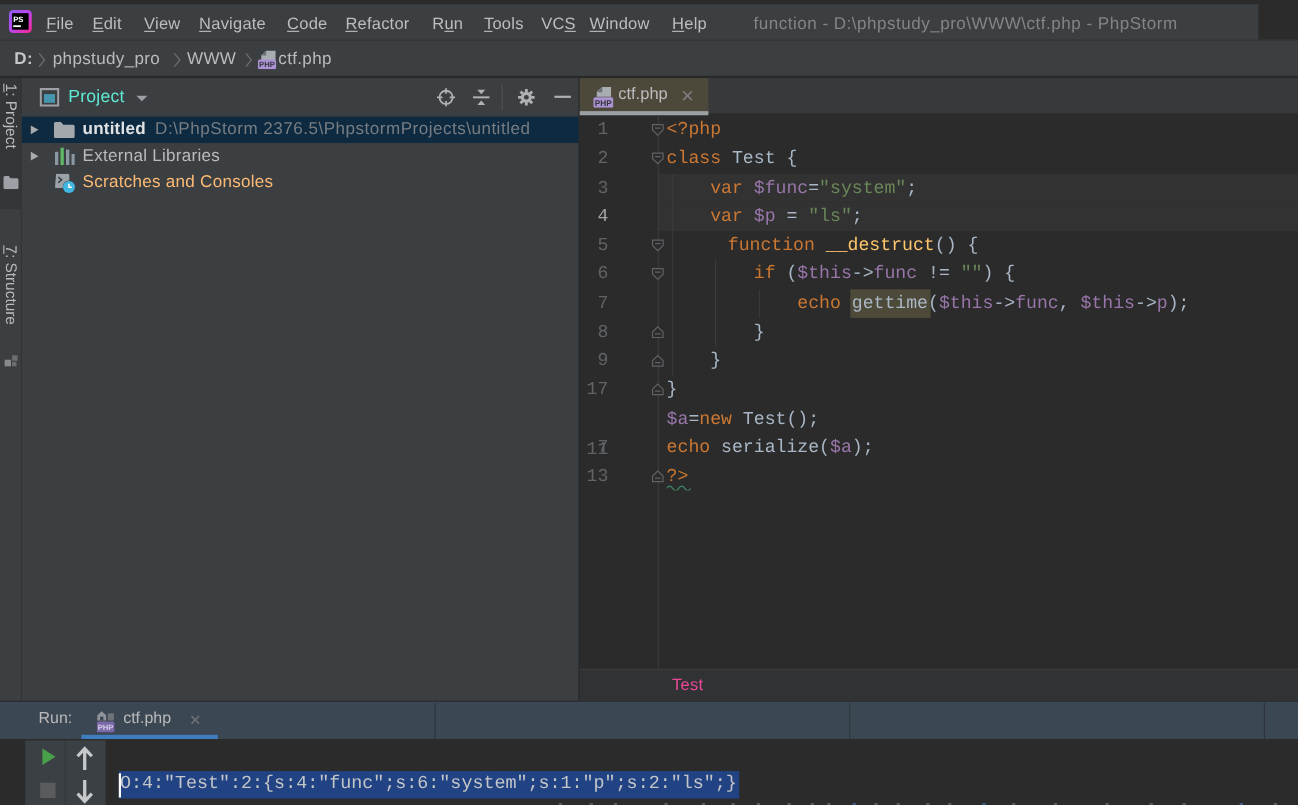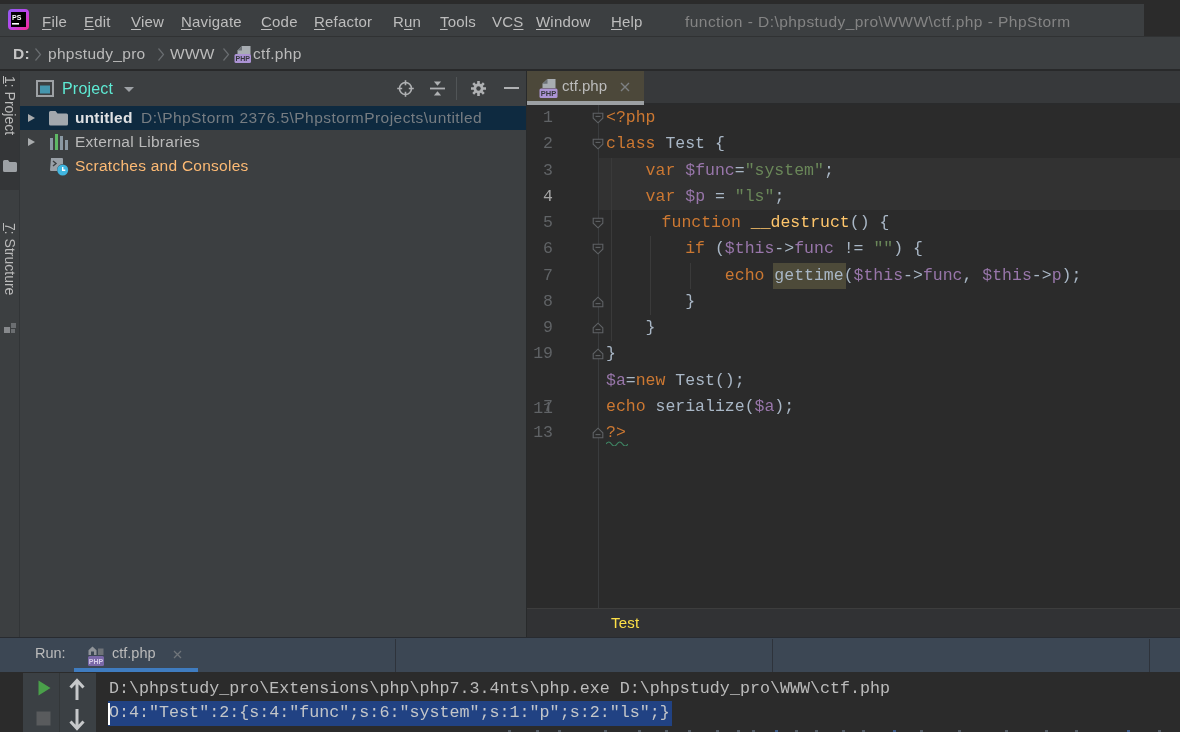"19" div.num { text: 19 -> 17 }
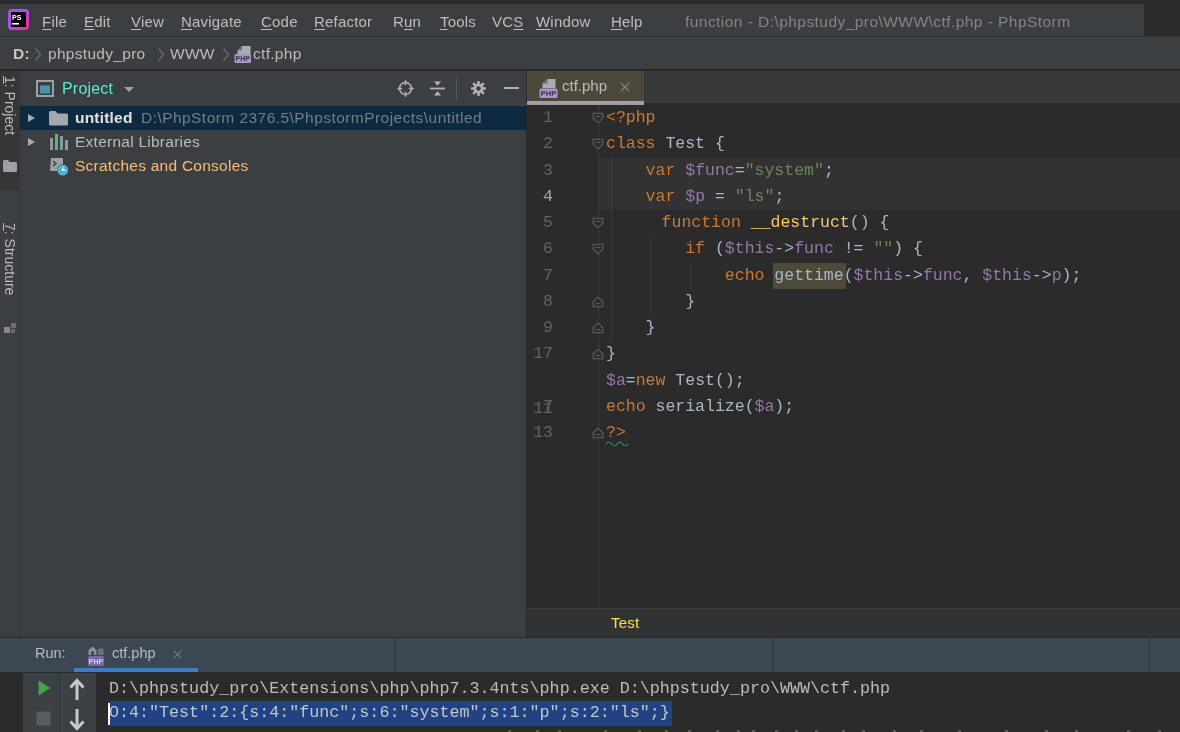"Test" span.abs { color: #fde047 -> #ec4899 }
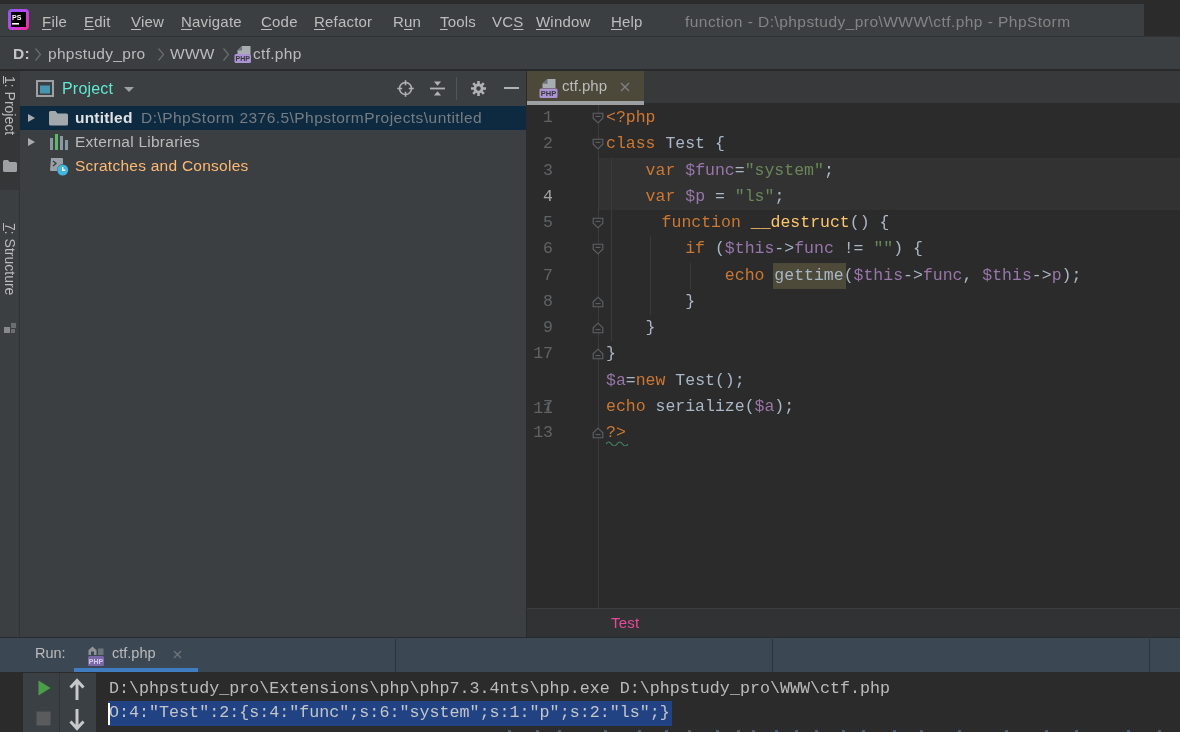"D:\phpstudy_pro\Extensions\php\php7.3.4n" div.abs { html: <div>D:\phpstudy_pro\Extensions\php\php7.3.4nts\php.exe D:\phpstudy_pro\WWW\ctf.php</div> -> none }
